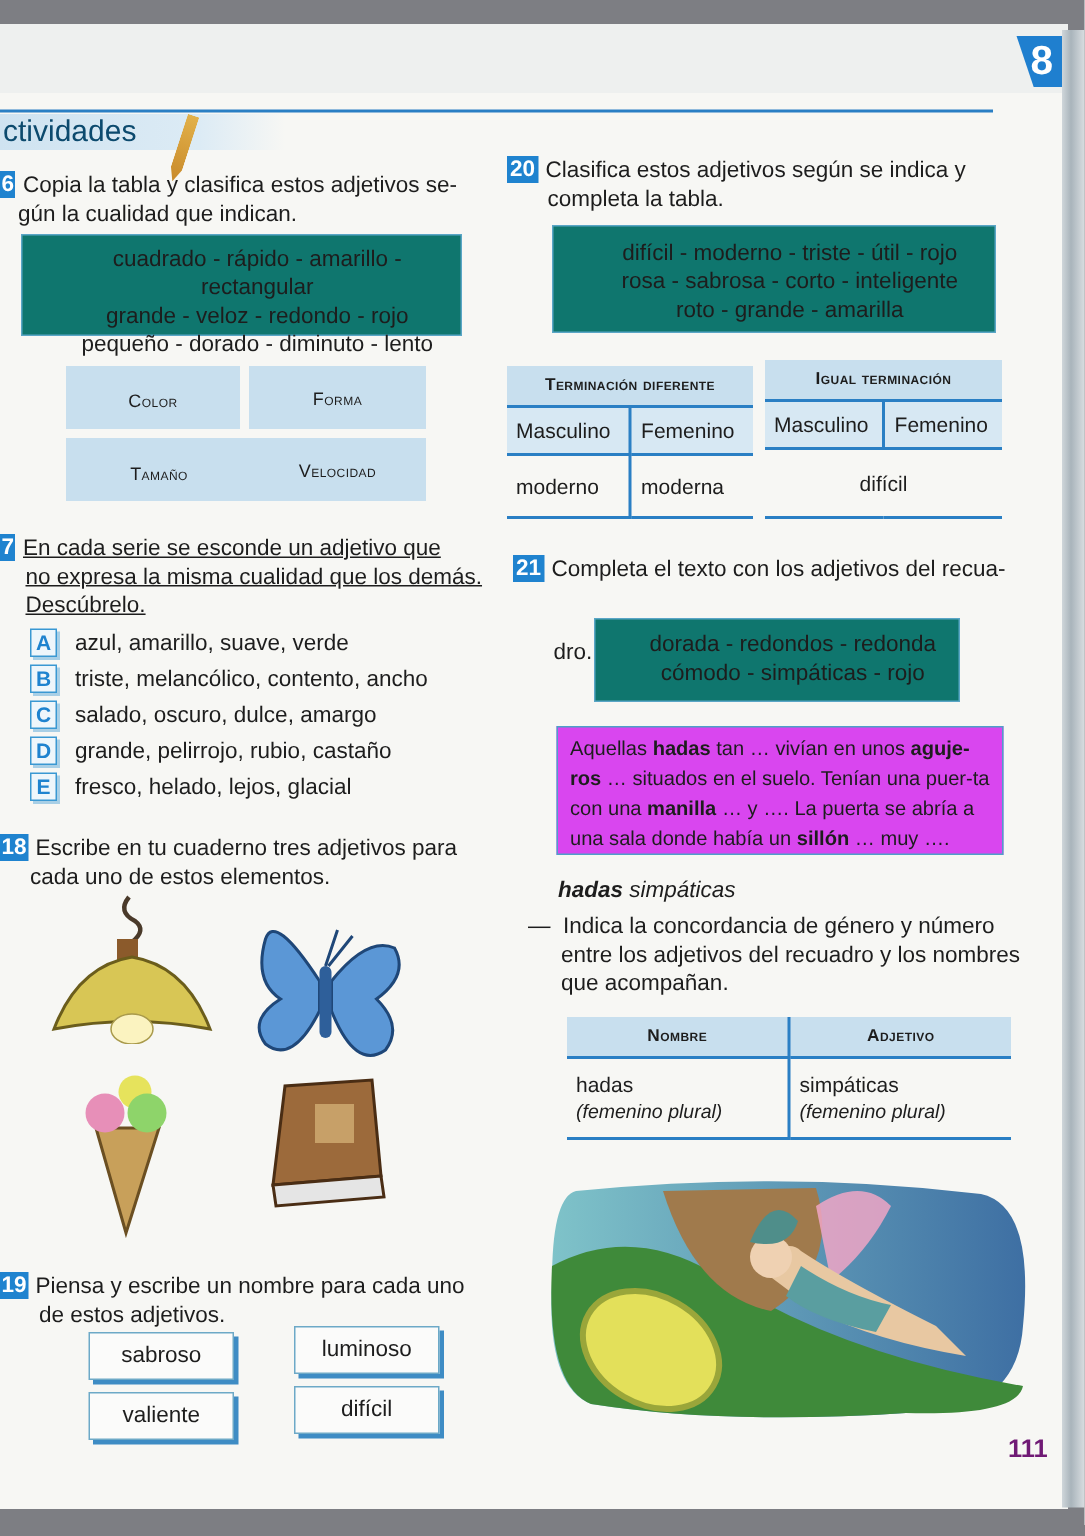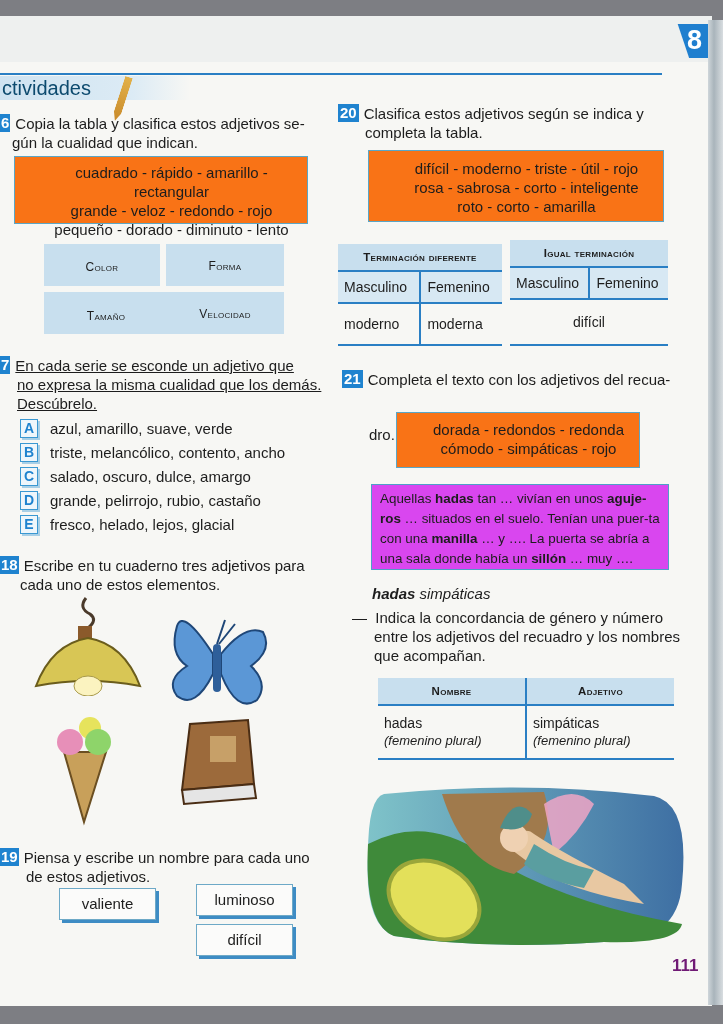"cuadrado - rápido - amarillo" .box { background: #f97316 -> #0f766e }
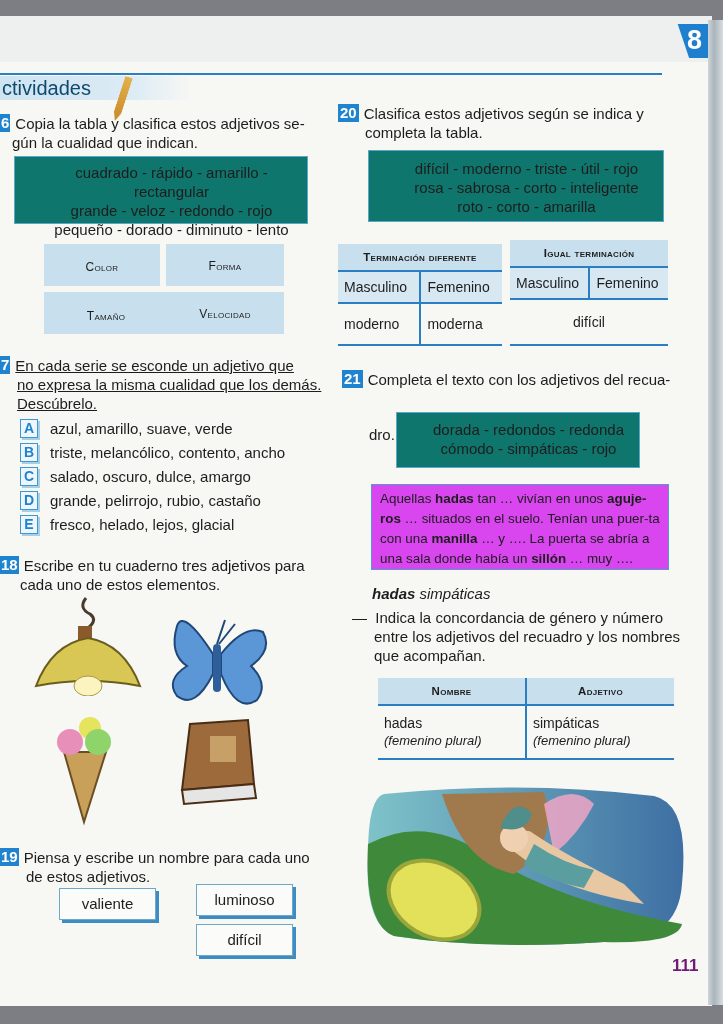"roto - corto - amarilla" div { text: corto -> grande }
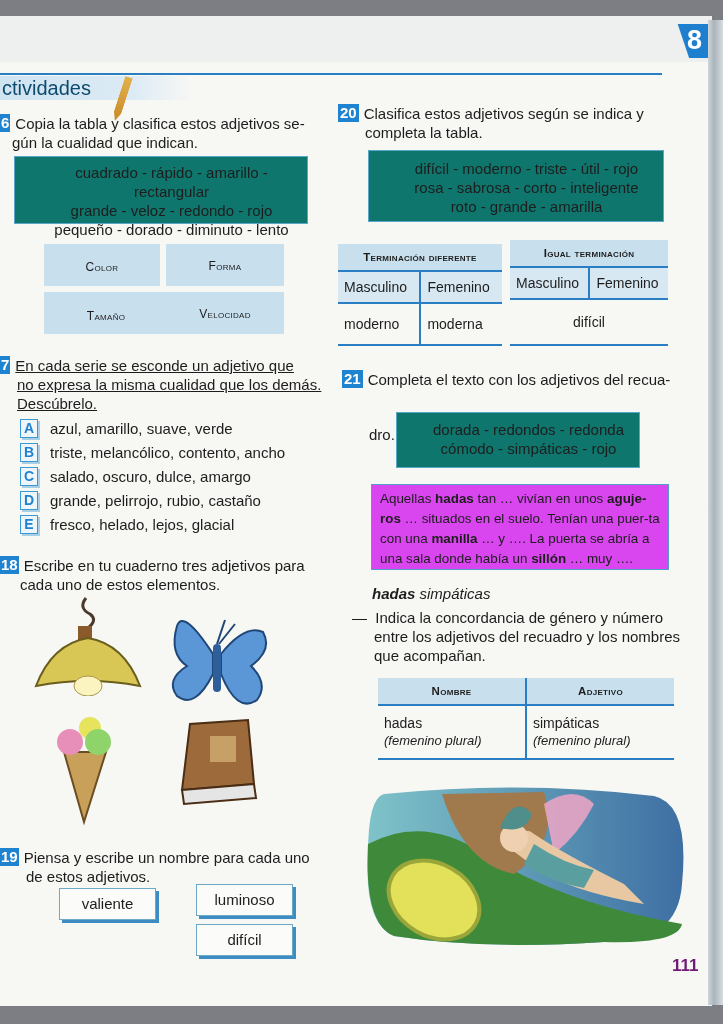"valiente" div.word-card { top: 872px -> 912px }
